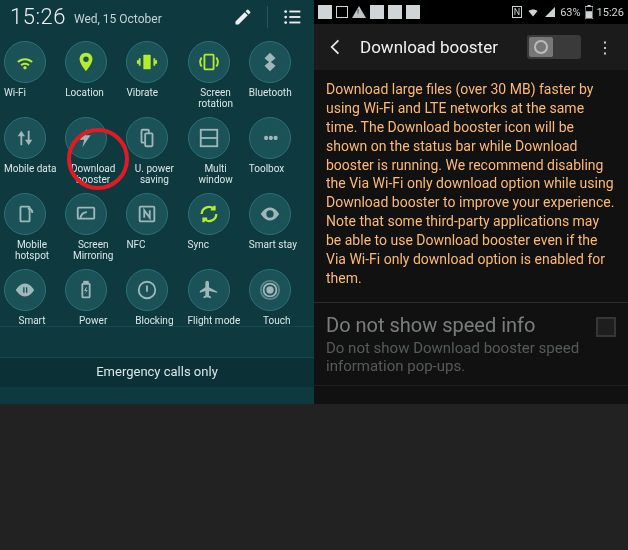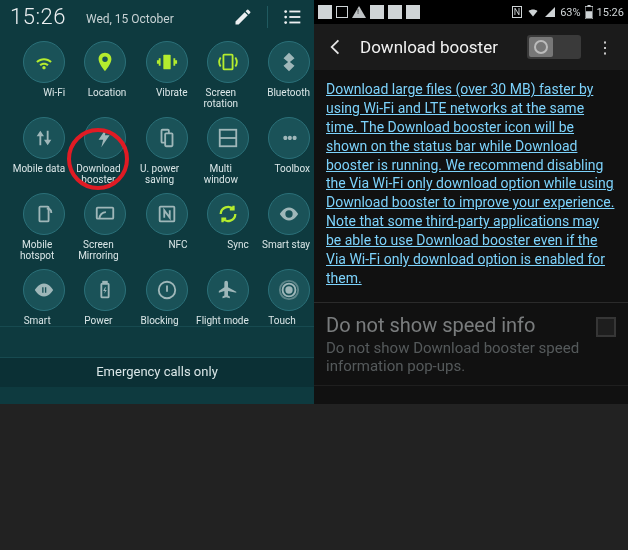"Wed, 15 October" .qs-date { margin-left: 20px -> 8px }
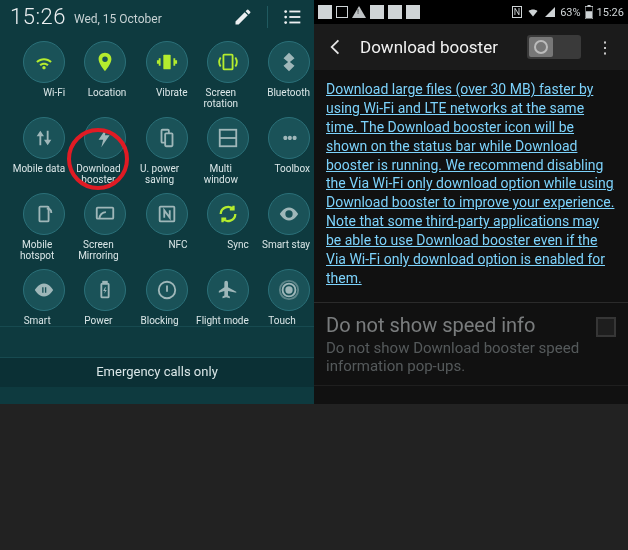"Wi-Fi" .qs-tile { align-items: flex-end -> flex-start }
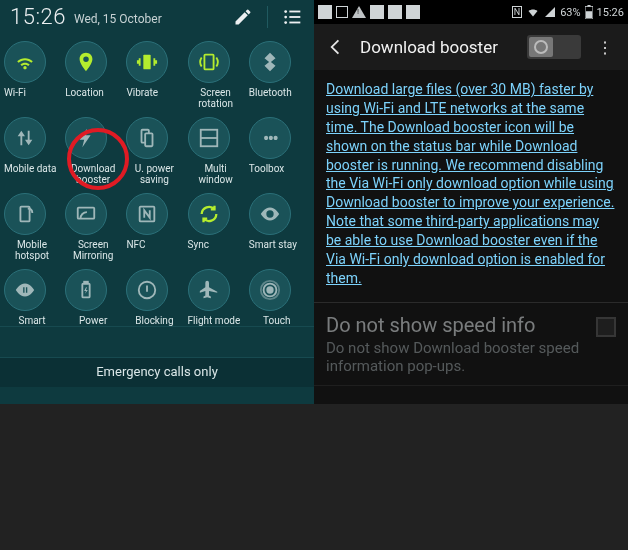"Download large files (over 30" .desc { color: #7dd3fc -> #fdba74; text-decoration: underline -> none }
